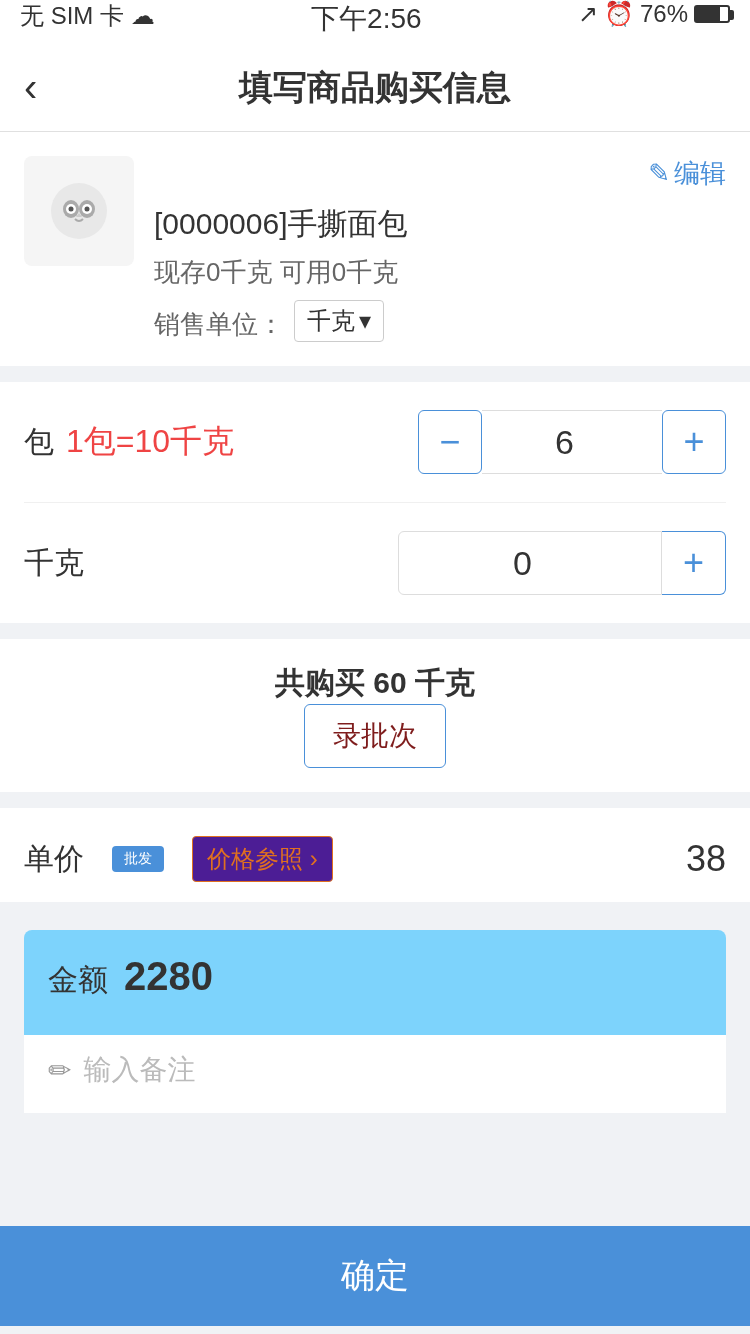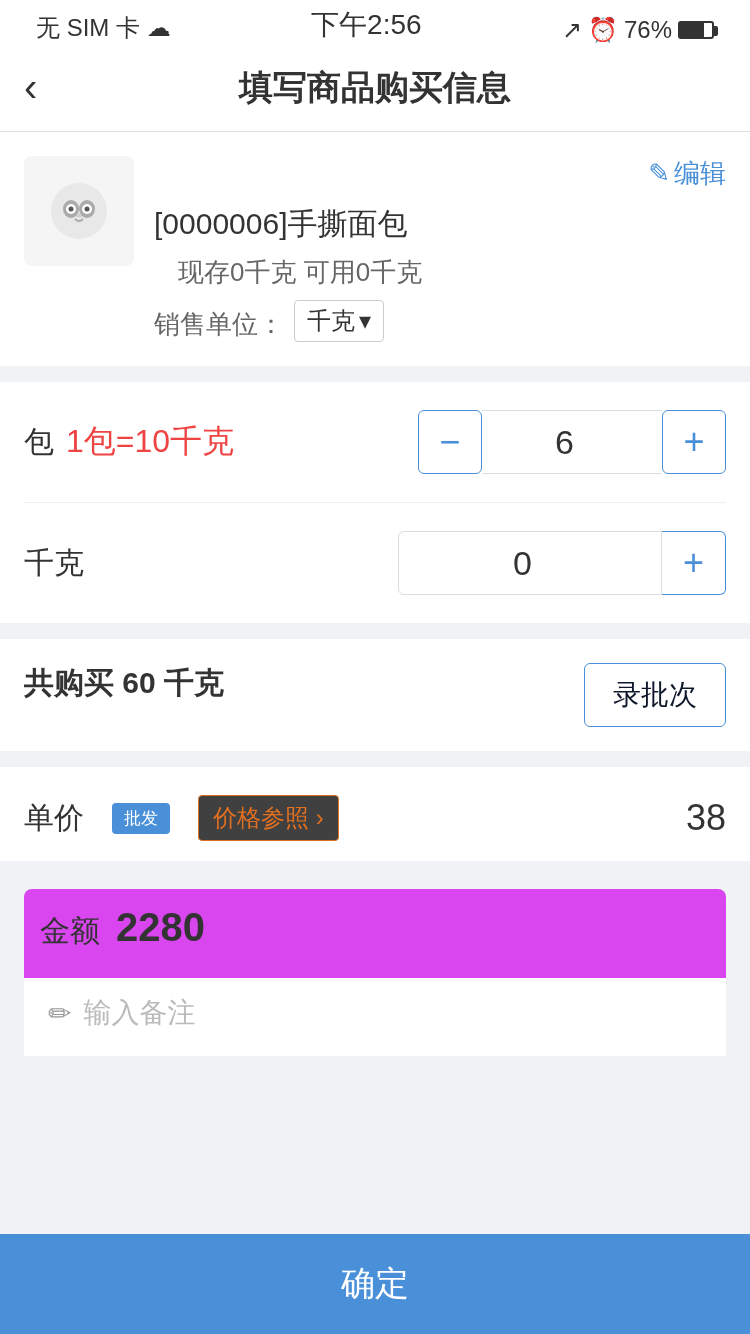"无 SIM 卡 ☁" .status-bar { align-items: flex-end -> flex-start; padding: 0 36px -> 0 20px }
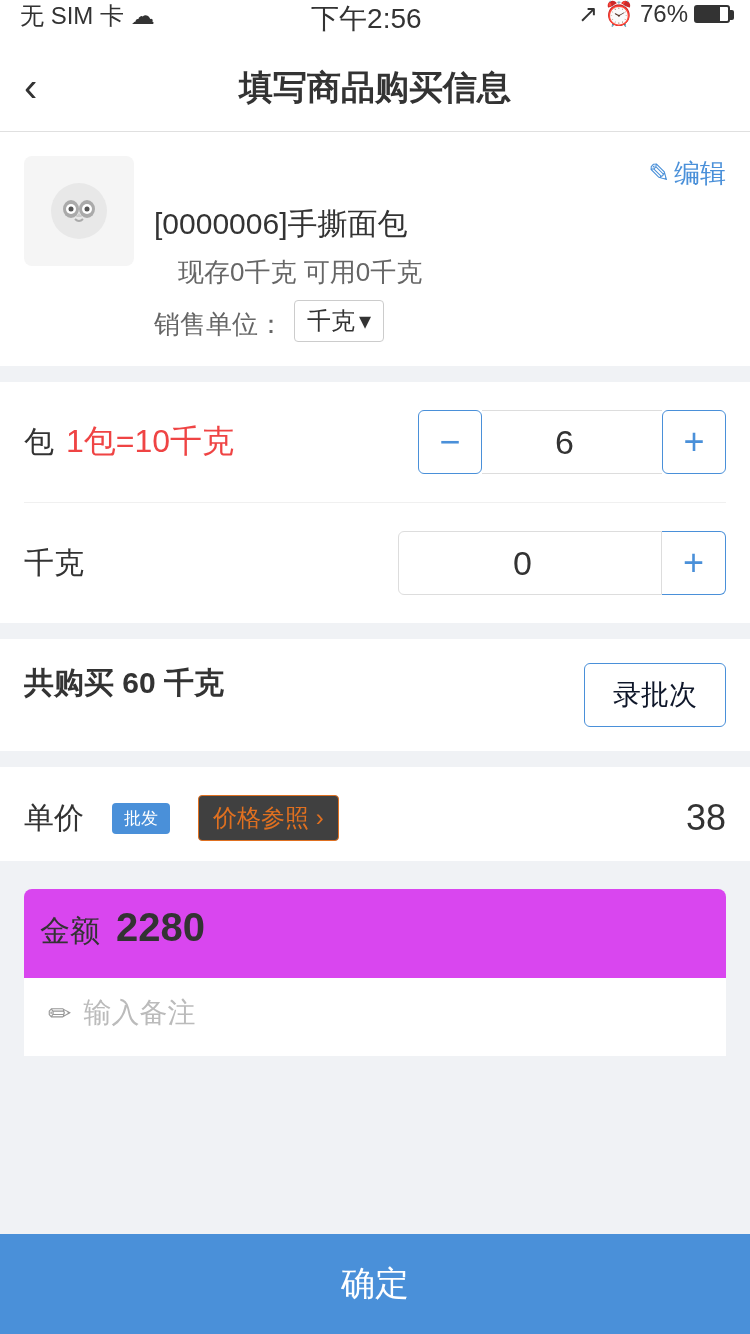"现存0千克 可用0千克" .product-stock { margin-left: 24px -> none }
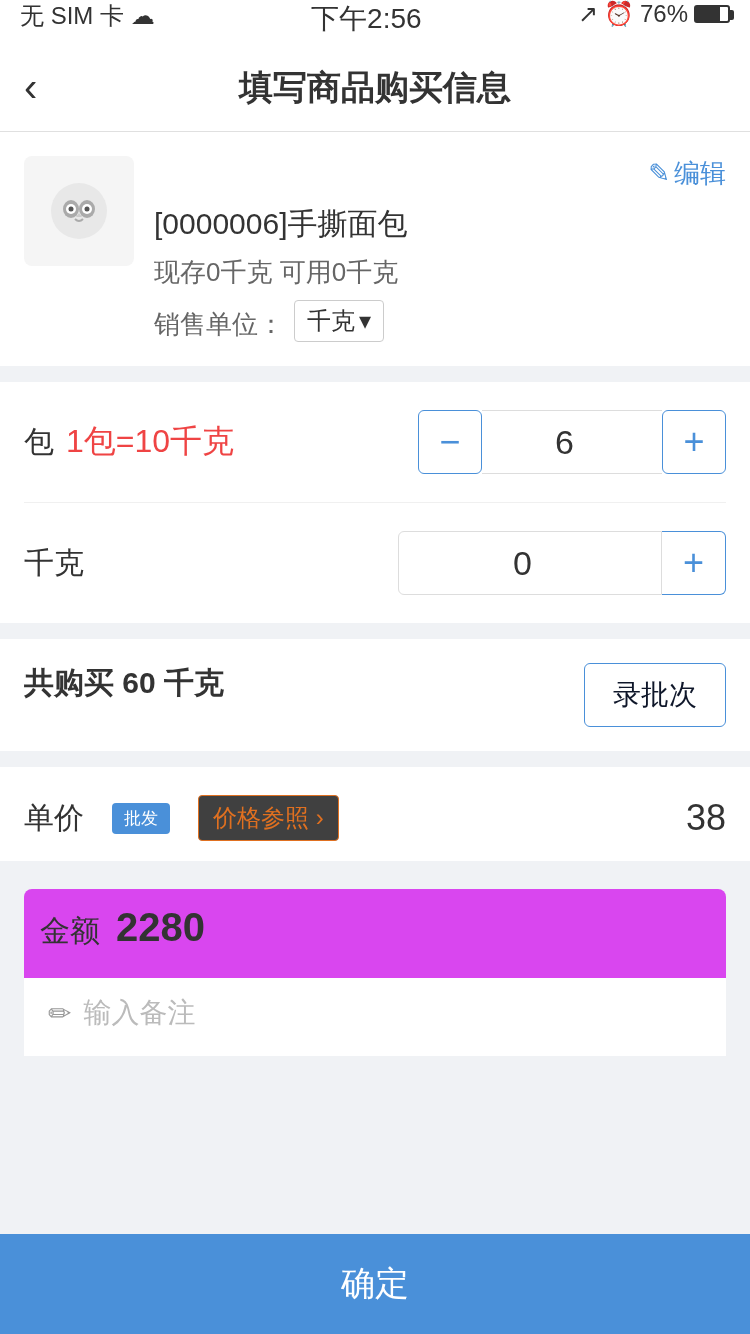"共购买 60 千克" .total-section { align-items: flex-start -> center; flex-direction: none -> column }
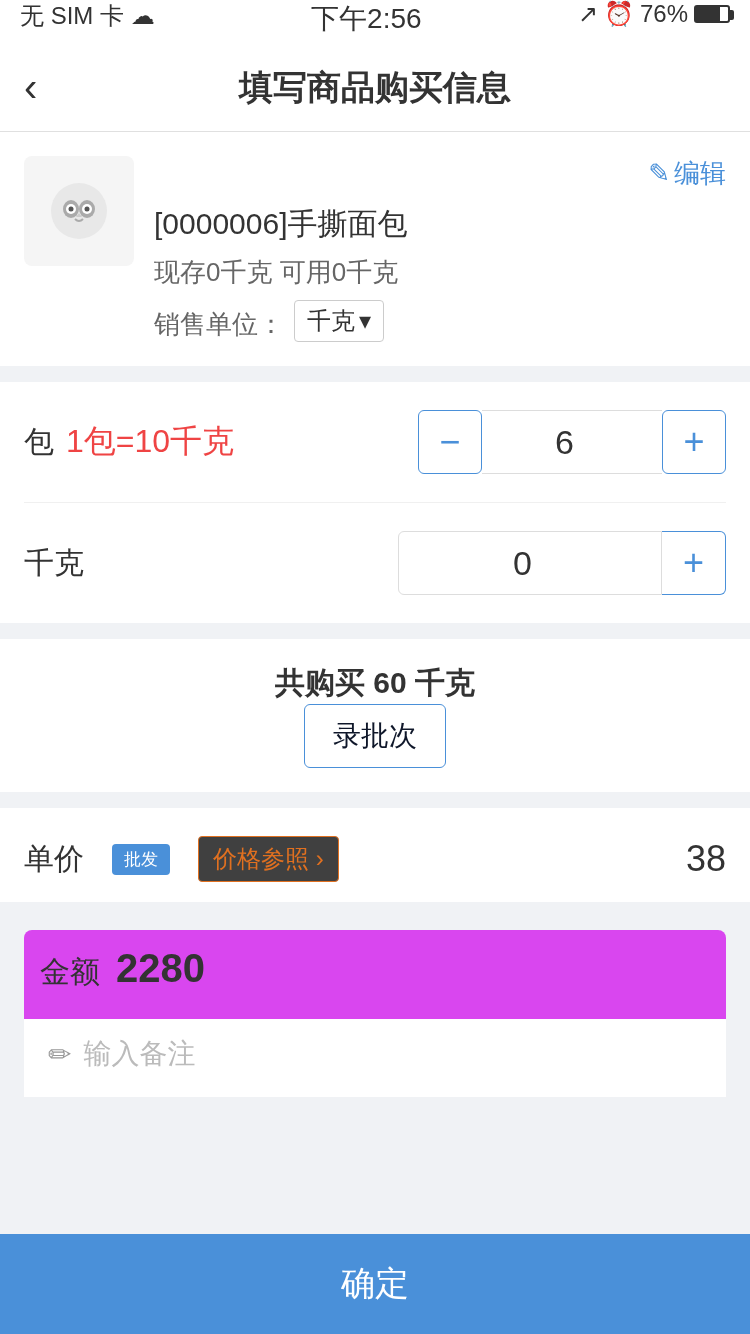"录批次" .batch-btn { color: #0f172a -> #7f1d1d }
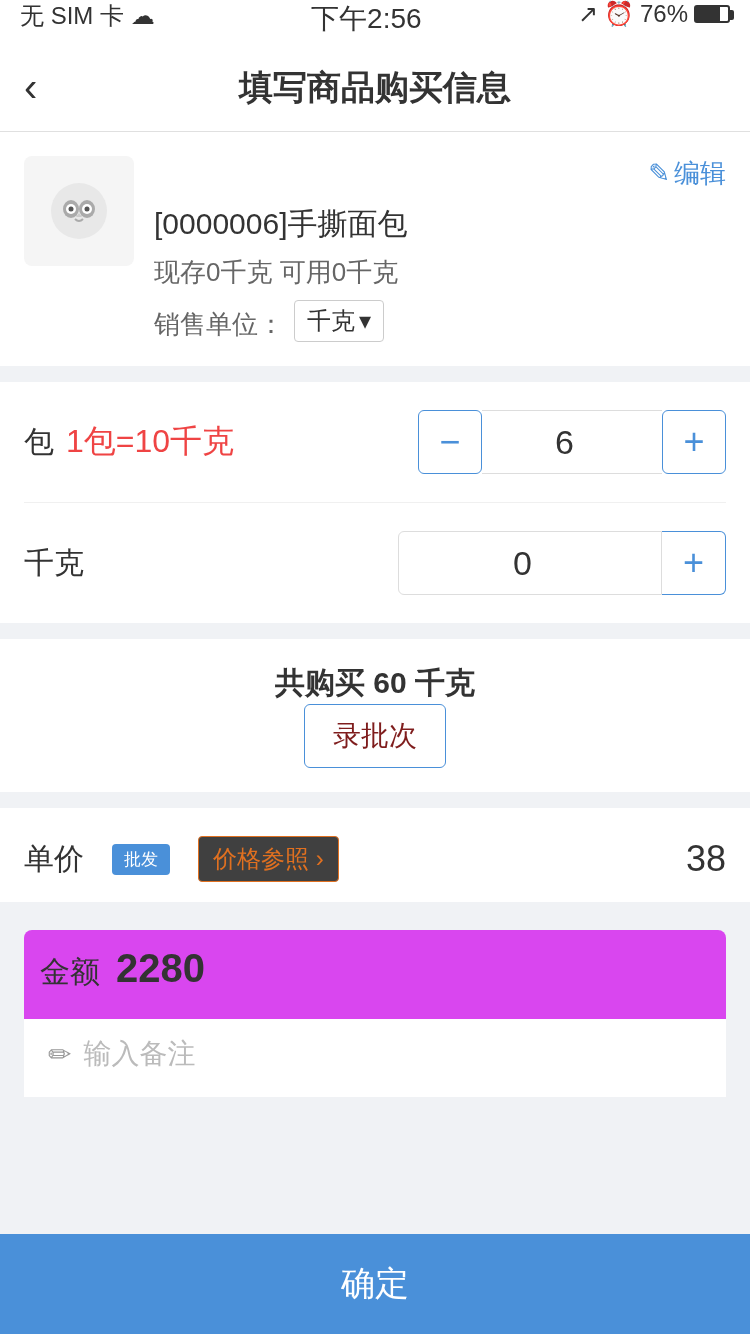"批发" .price-tag { font-size: 17px -> 14px }
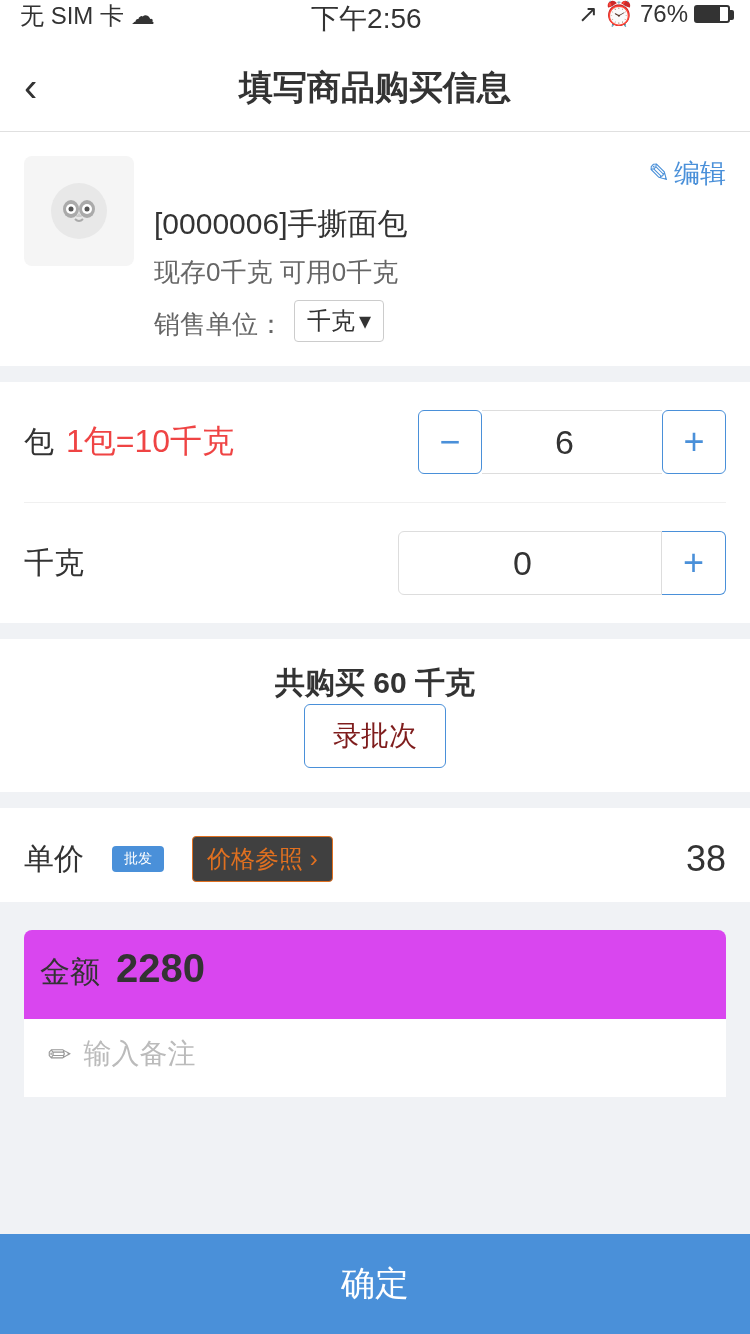"价格参照 ›" .price-ref-btn { background: #404040 -> #4c1d95 }
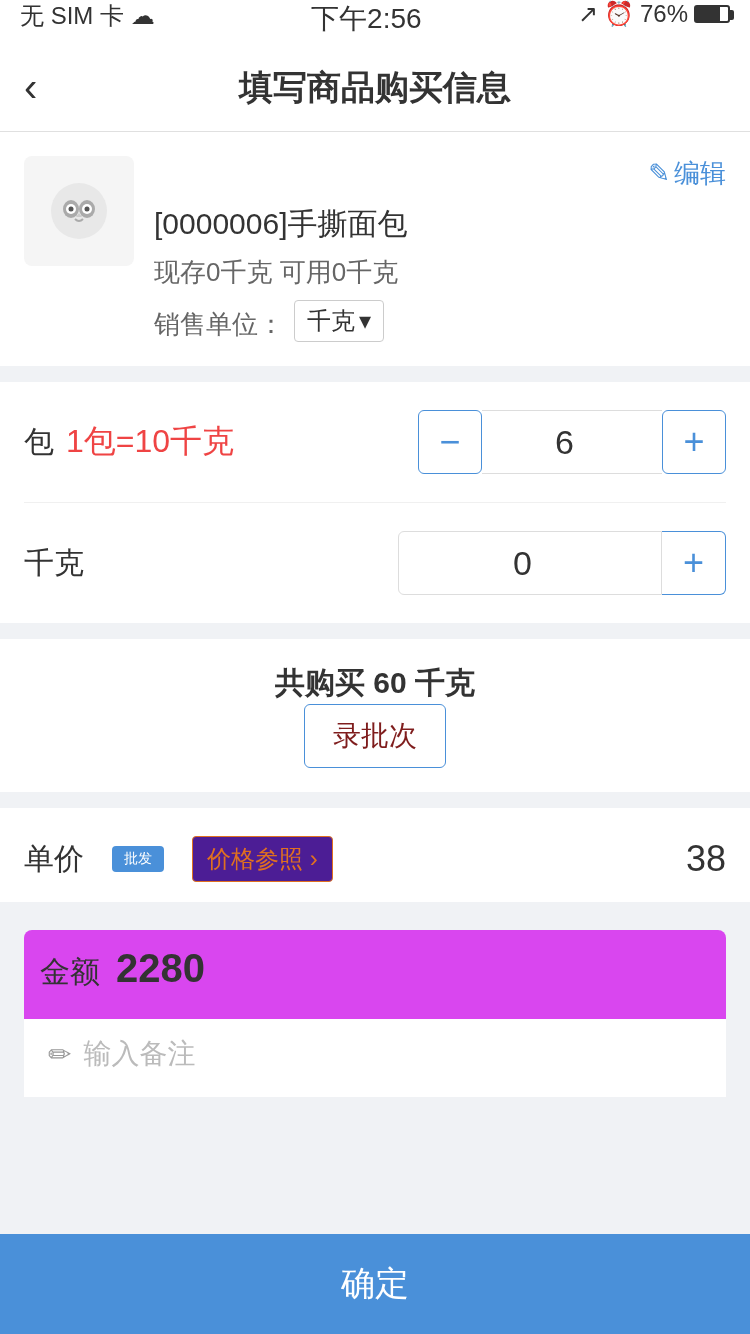"金额" .amount-row { background: #d946ef -> #7dd3fc; padding: 16px -> 24px }
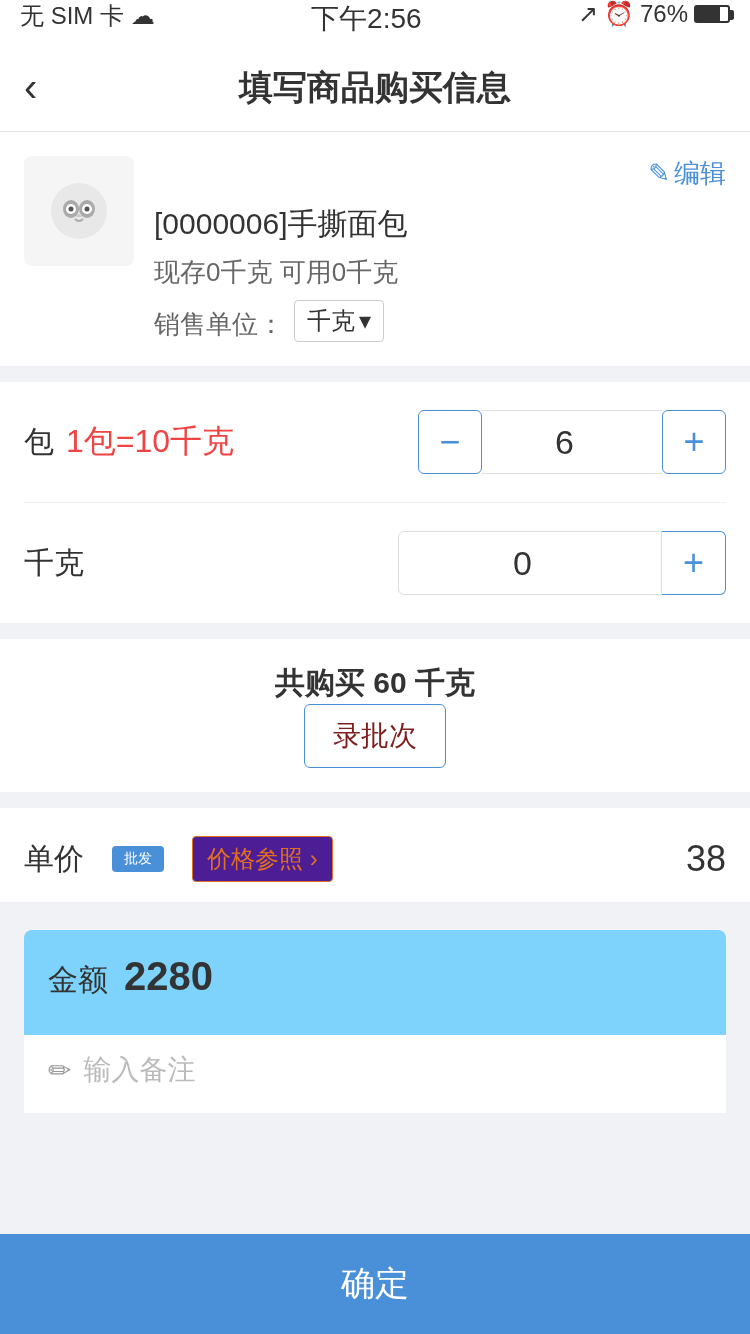"确定" .confirm-bar { bottom: 0 -> 8px }
